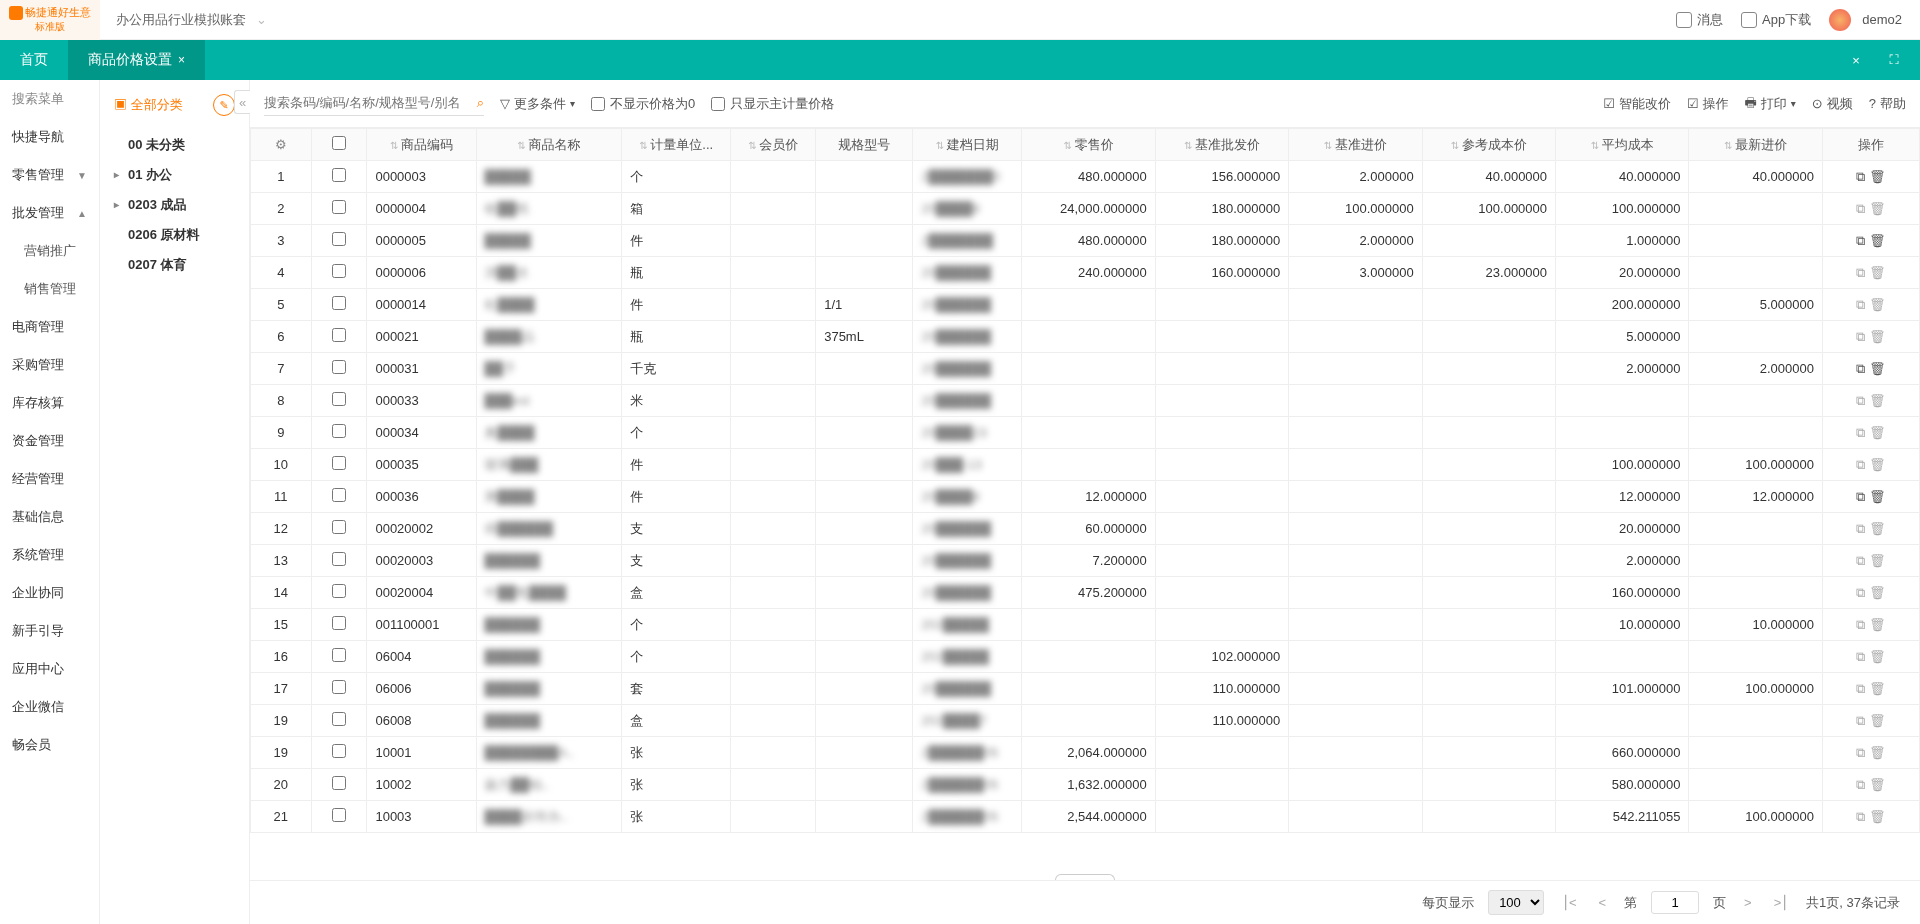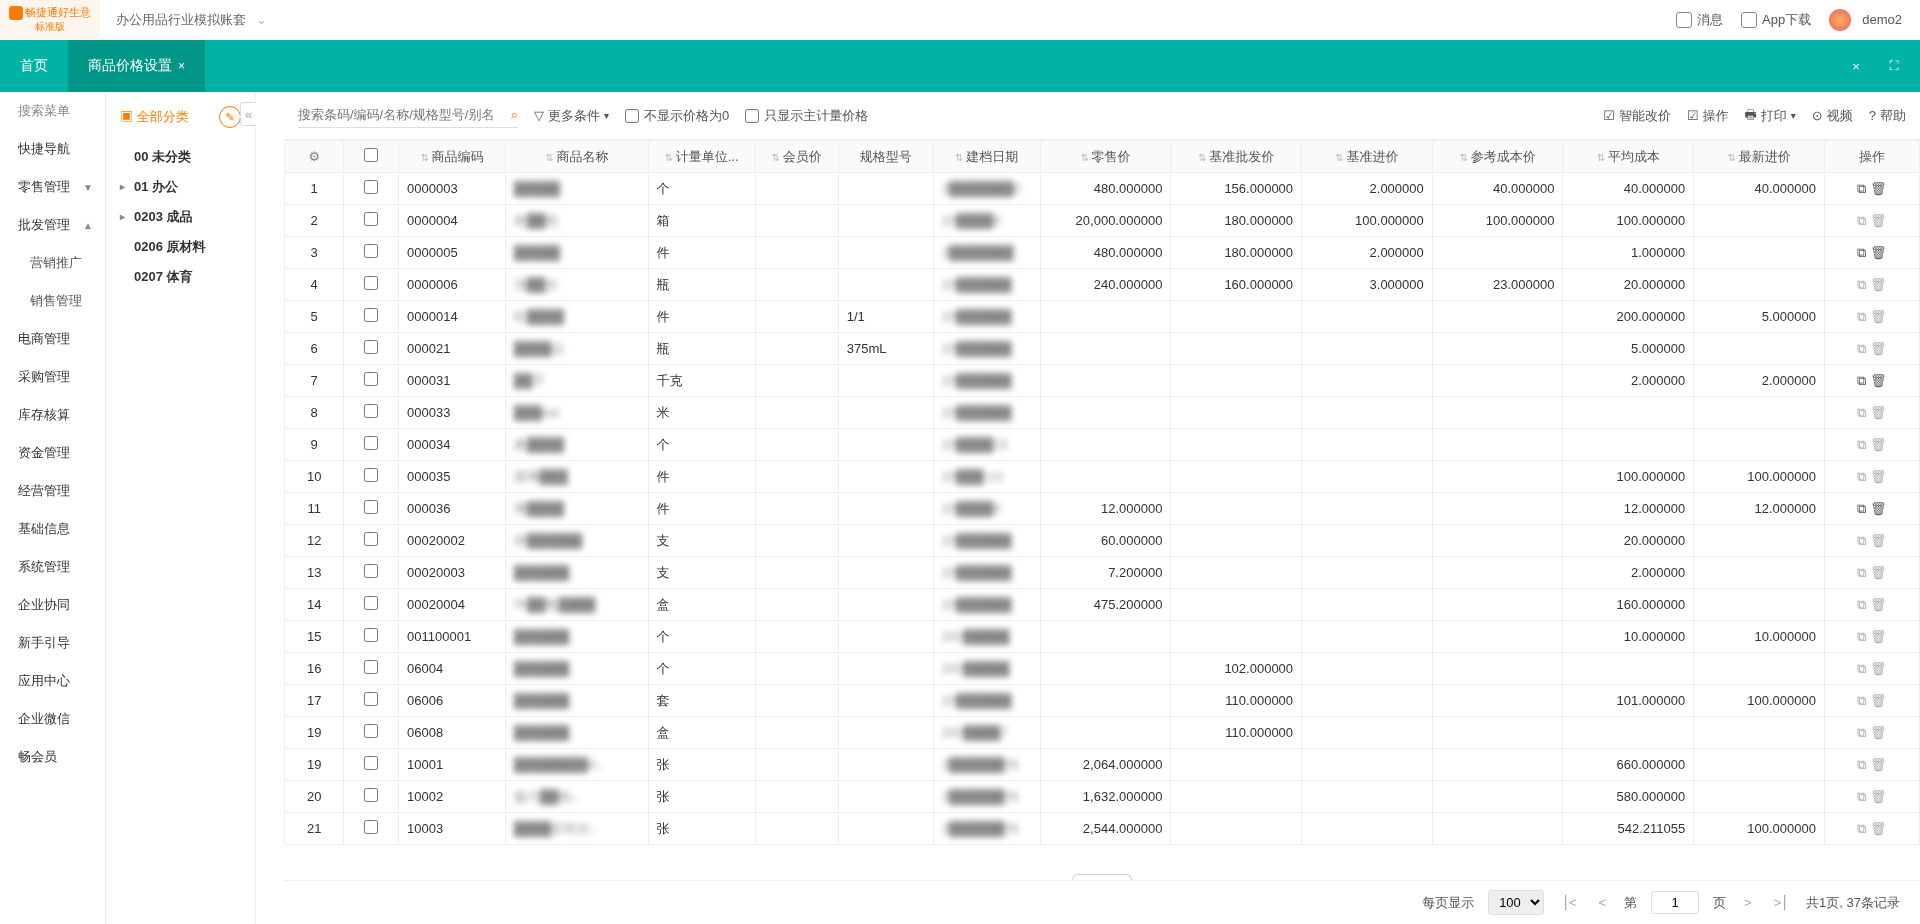"首页" .tab-bar { height: 52px -> 40px }
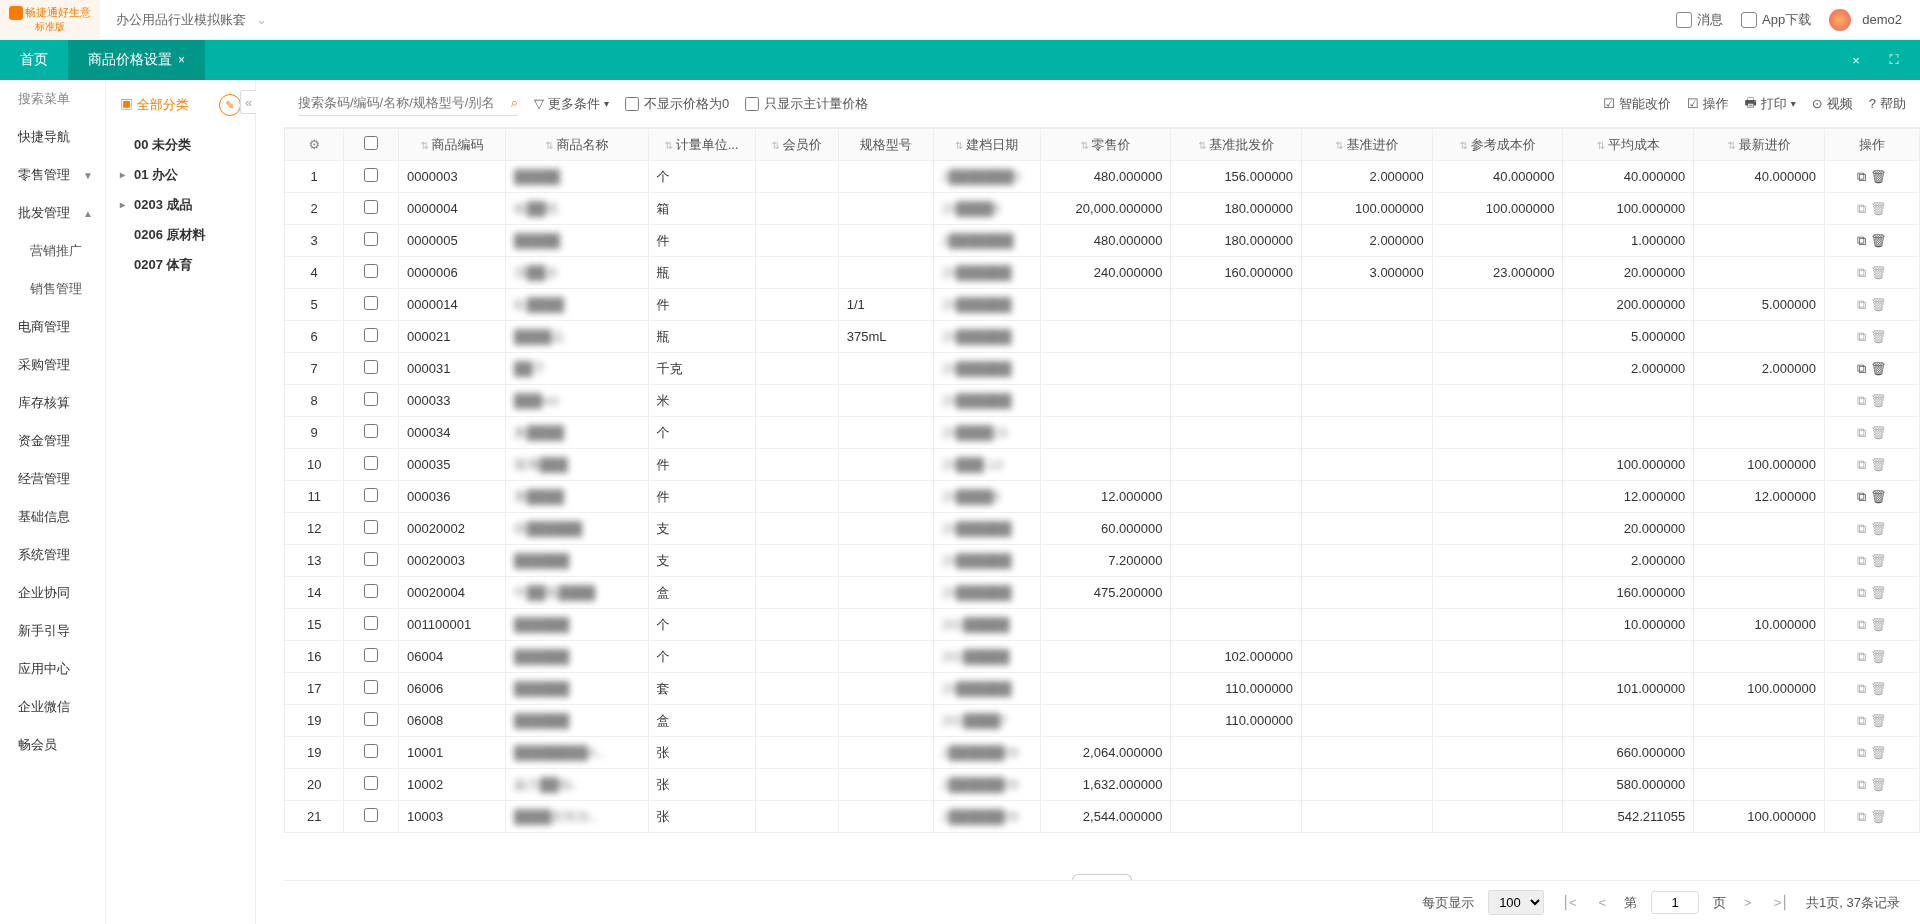"搜索菜单" .body { padding-left: 6px -> none }
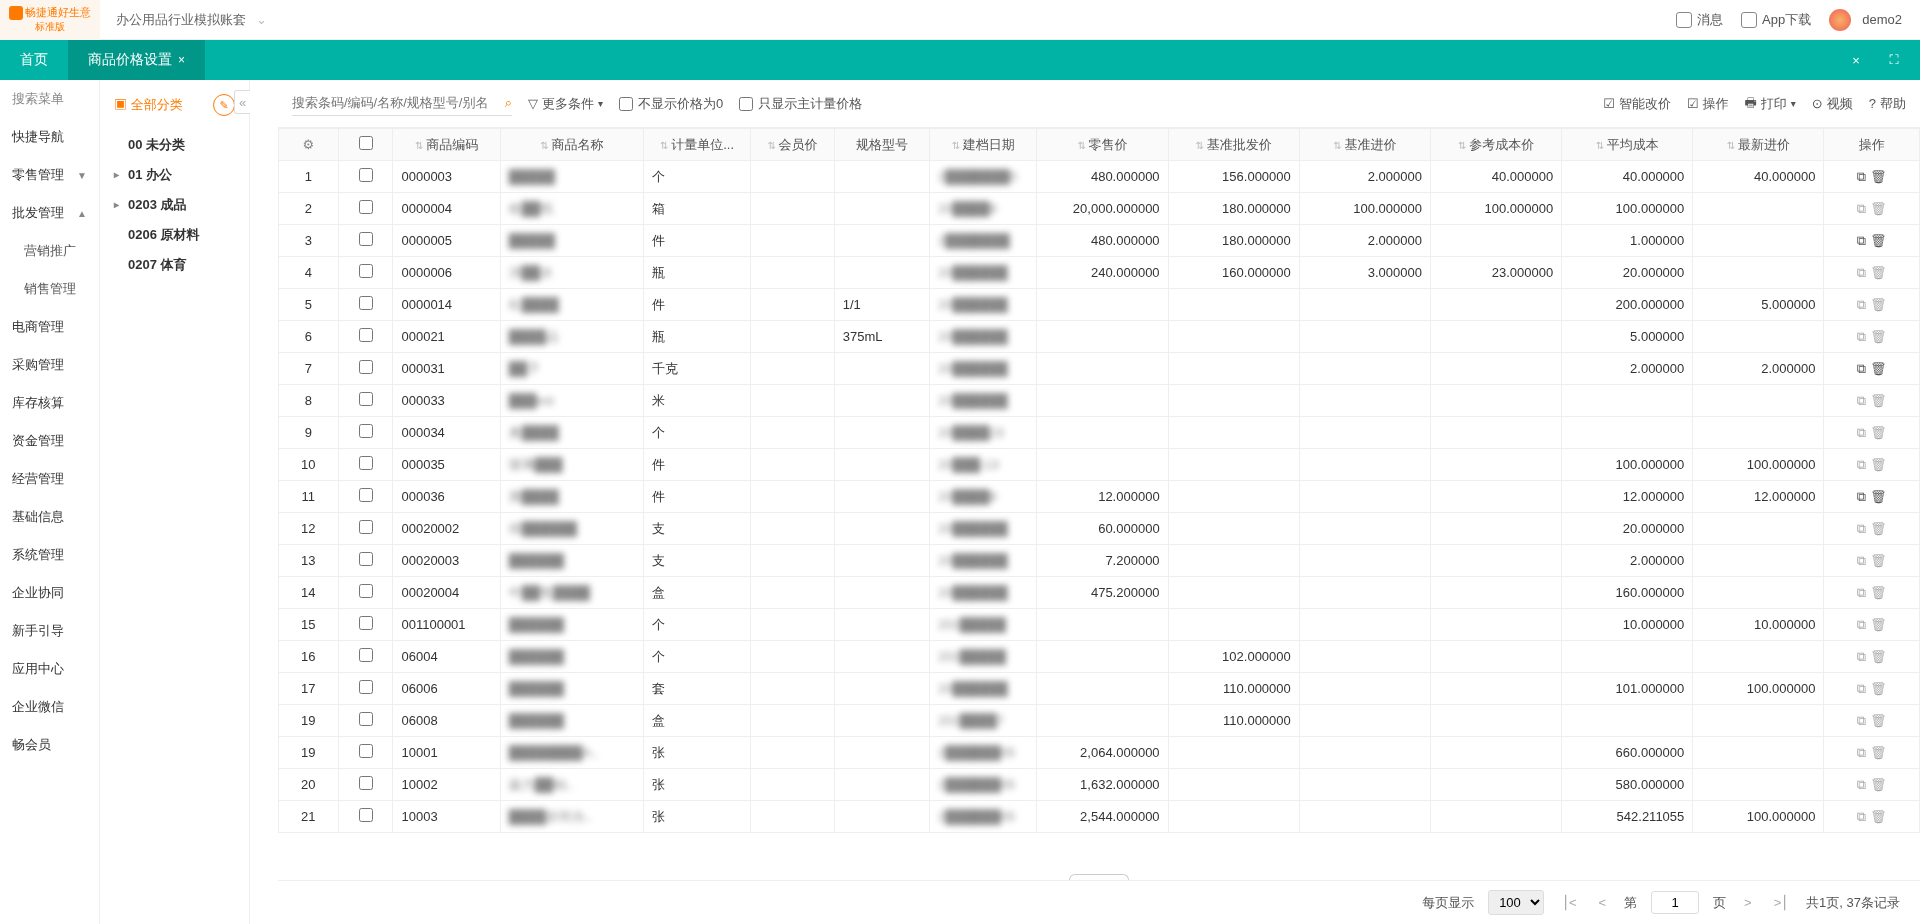"▣ 全部分类" .main { gap: 28px -> none }
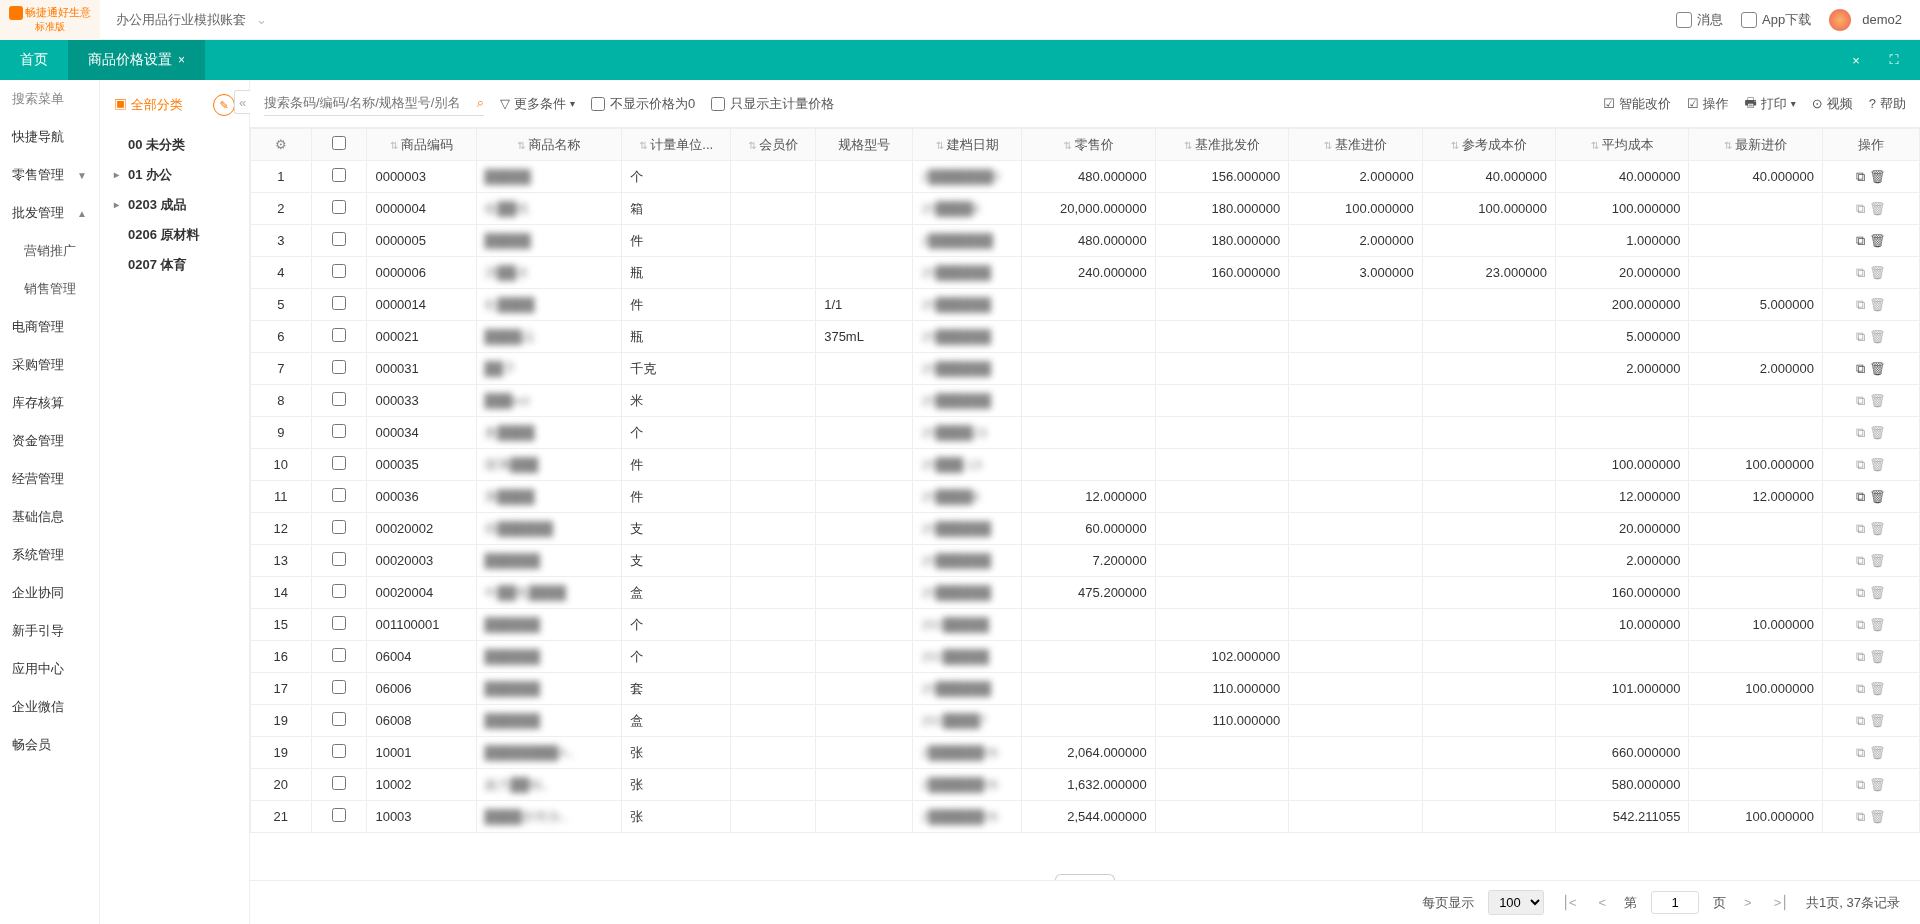"20,000.000000" td.num { text: 20,000.000000 -> 24,000.000000 }
